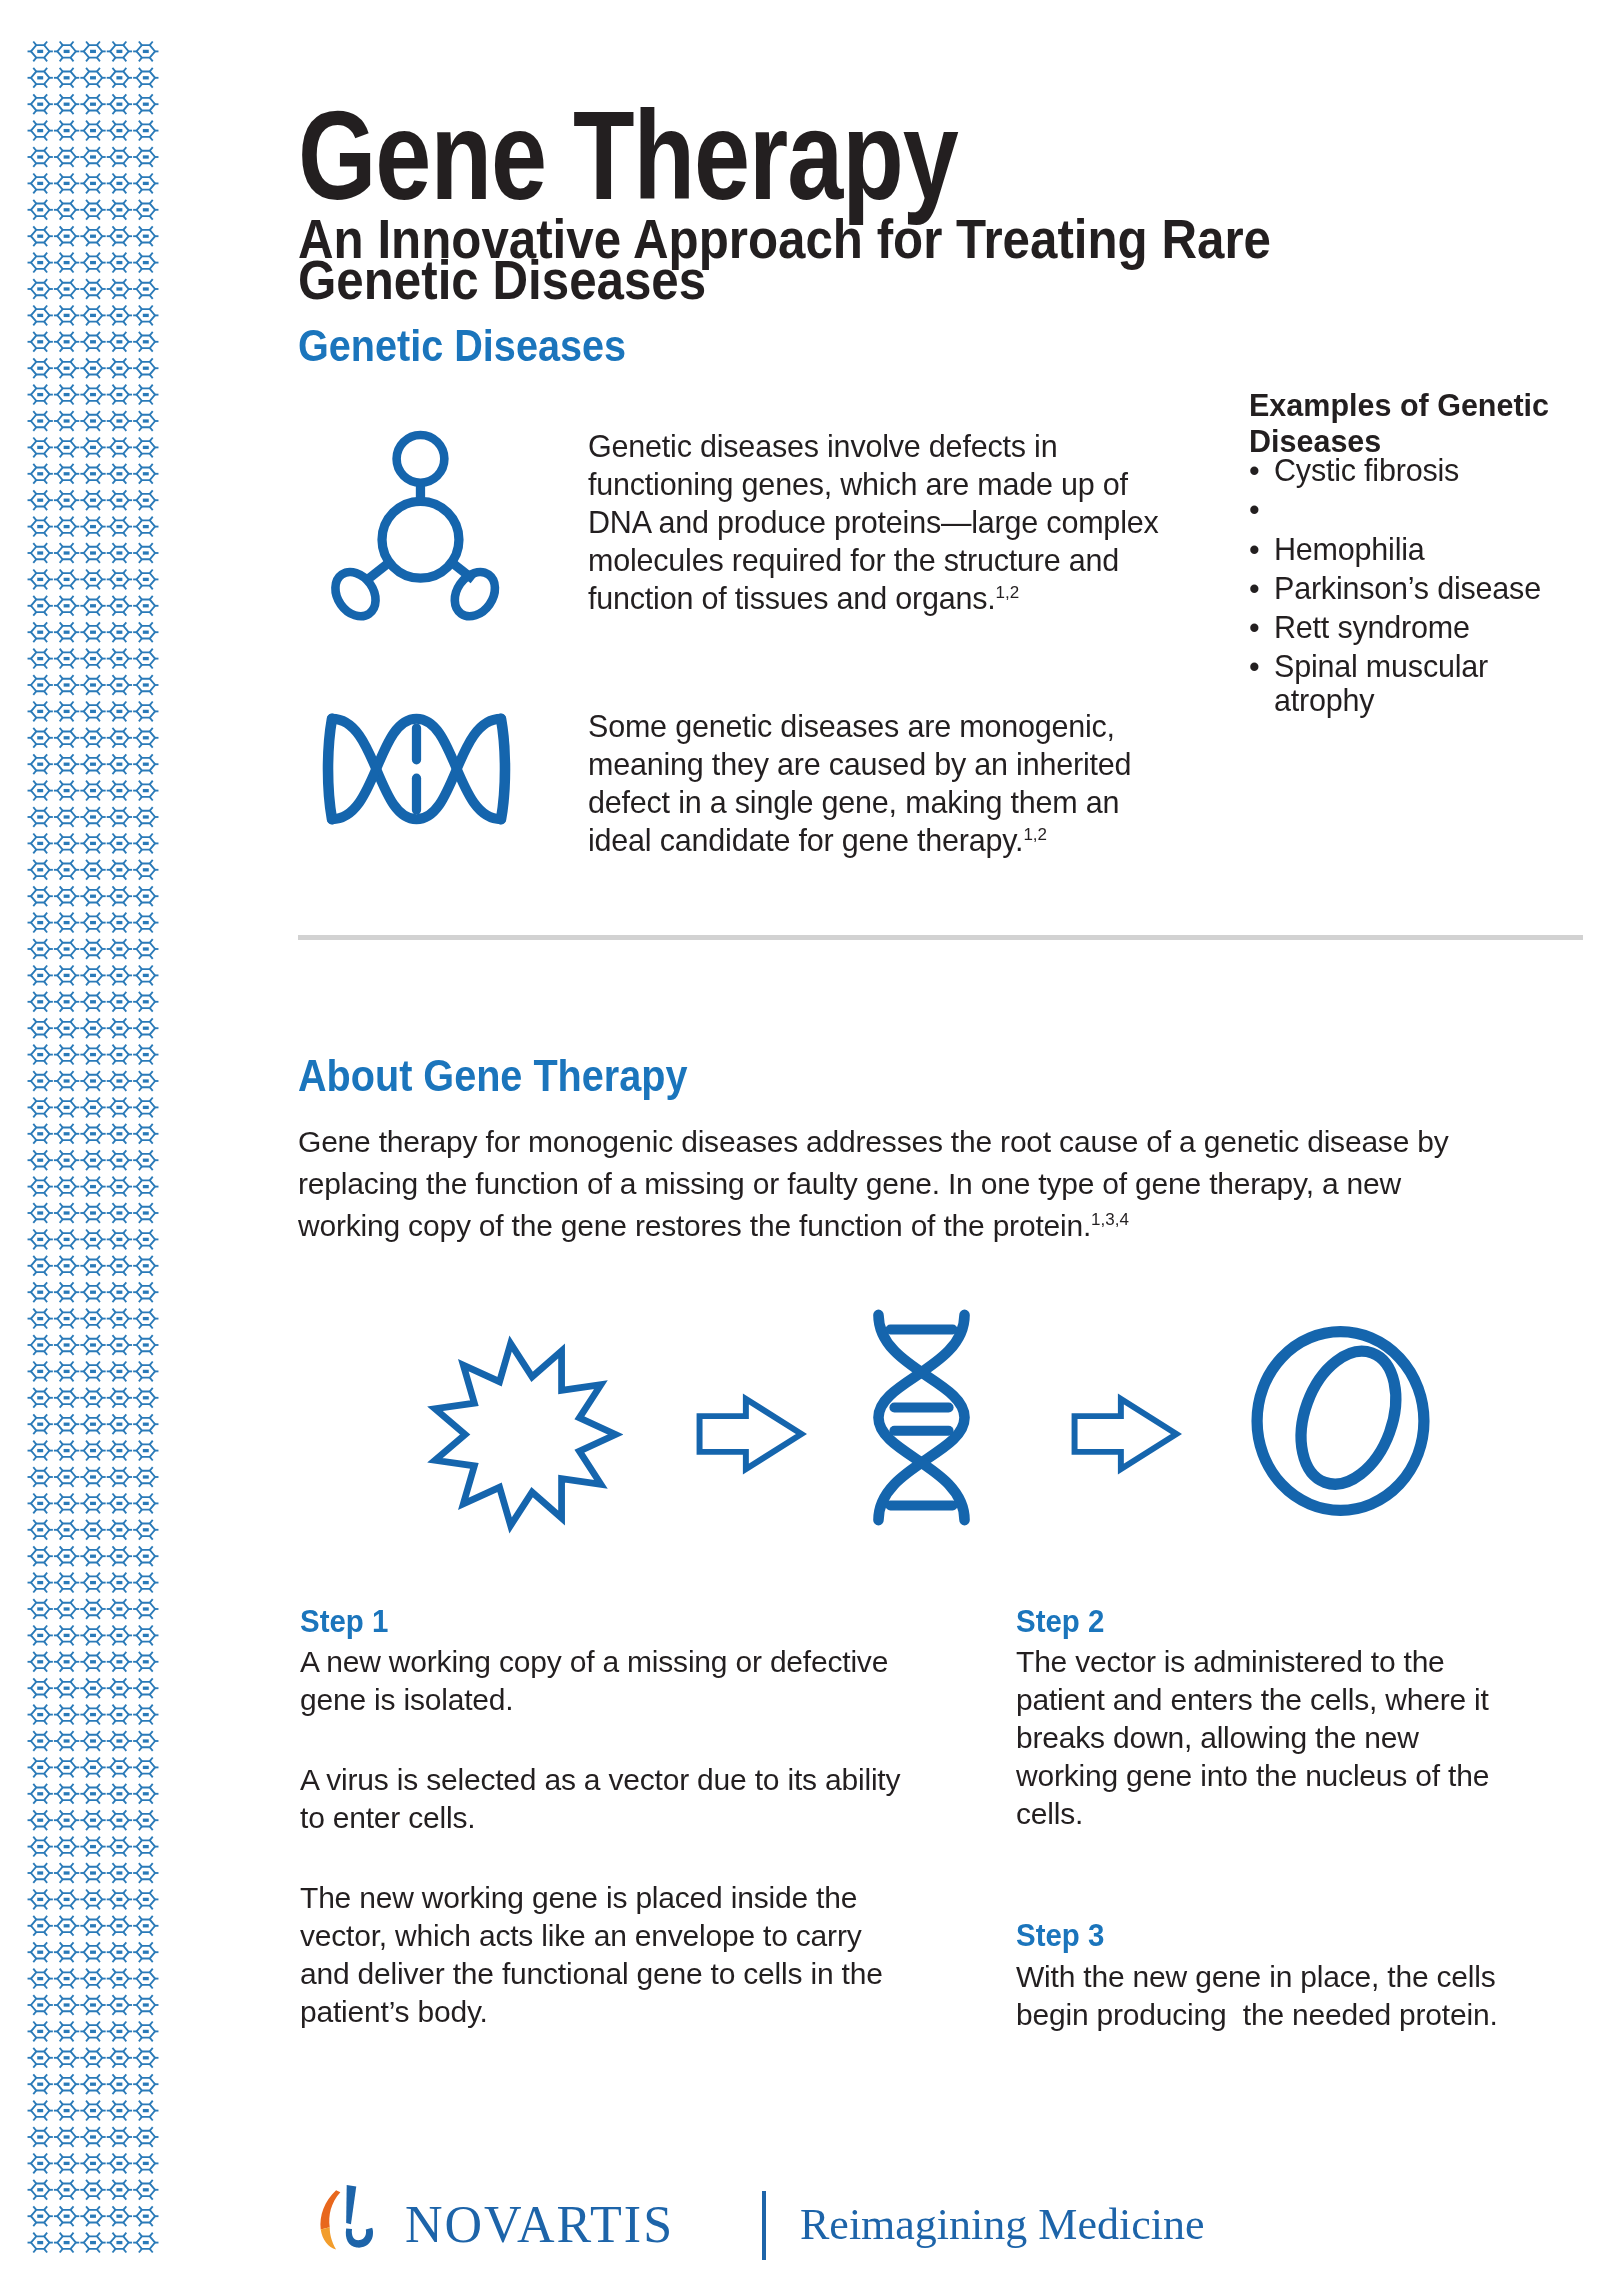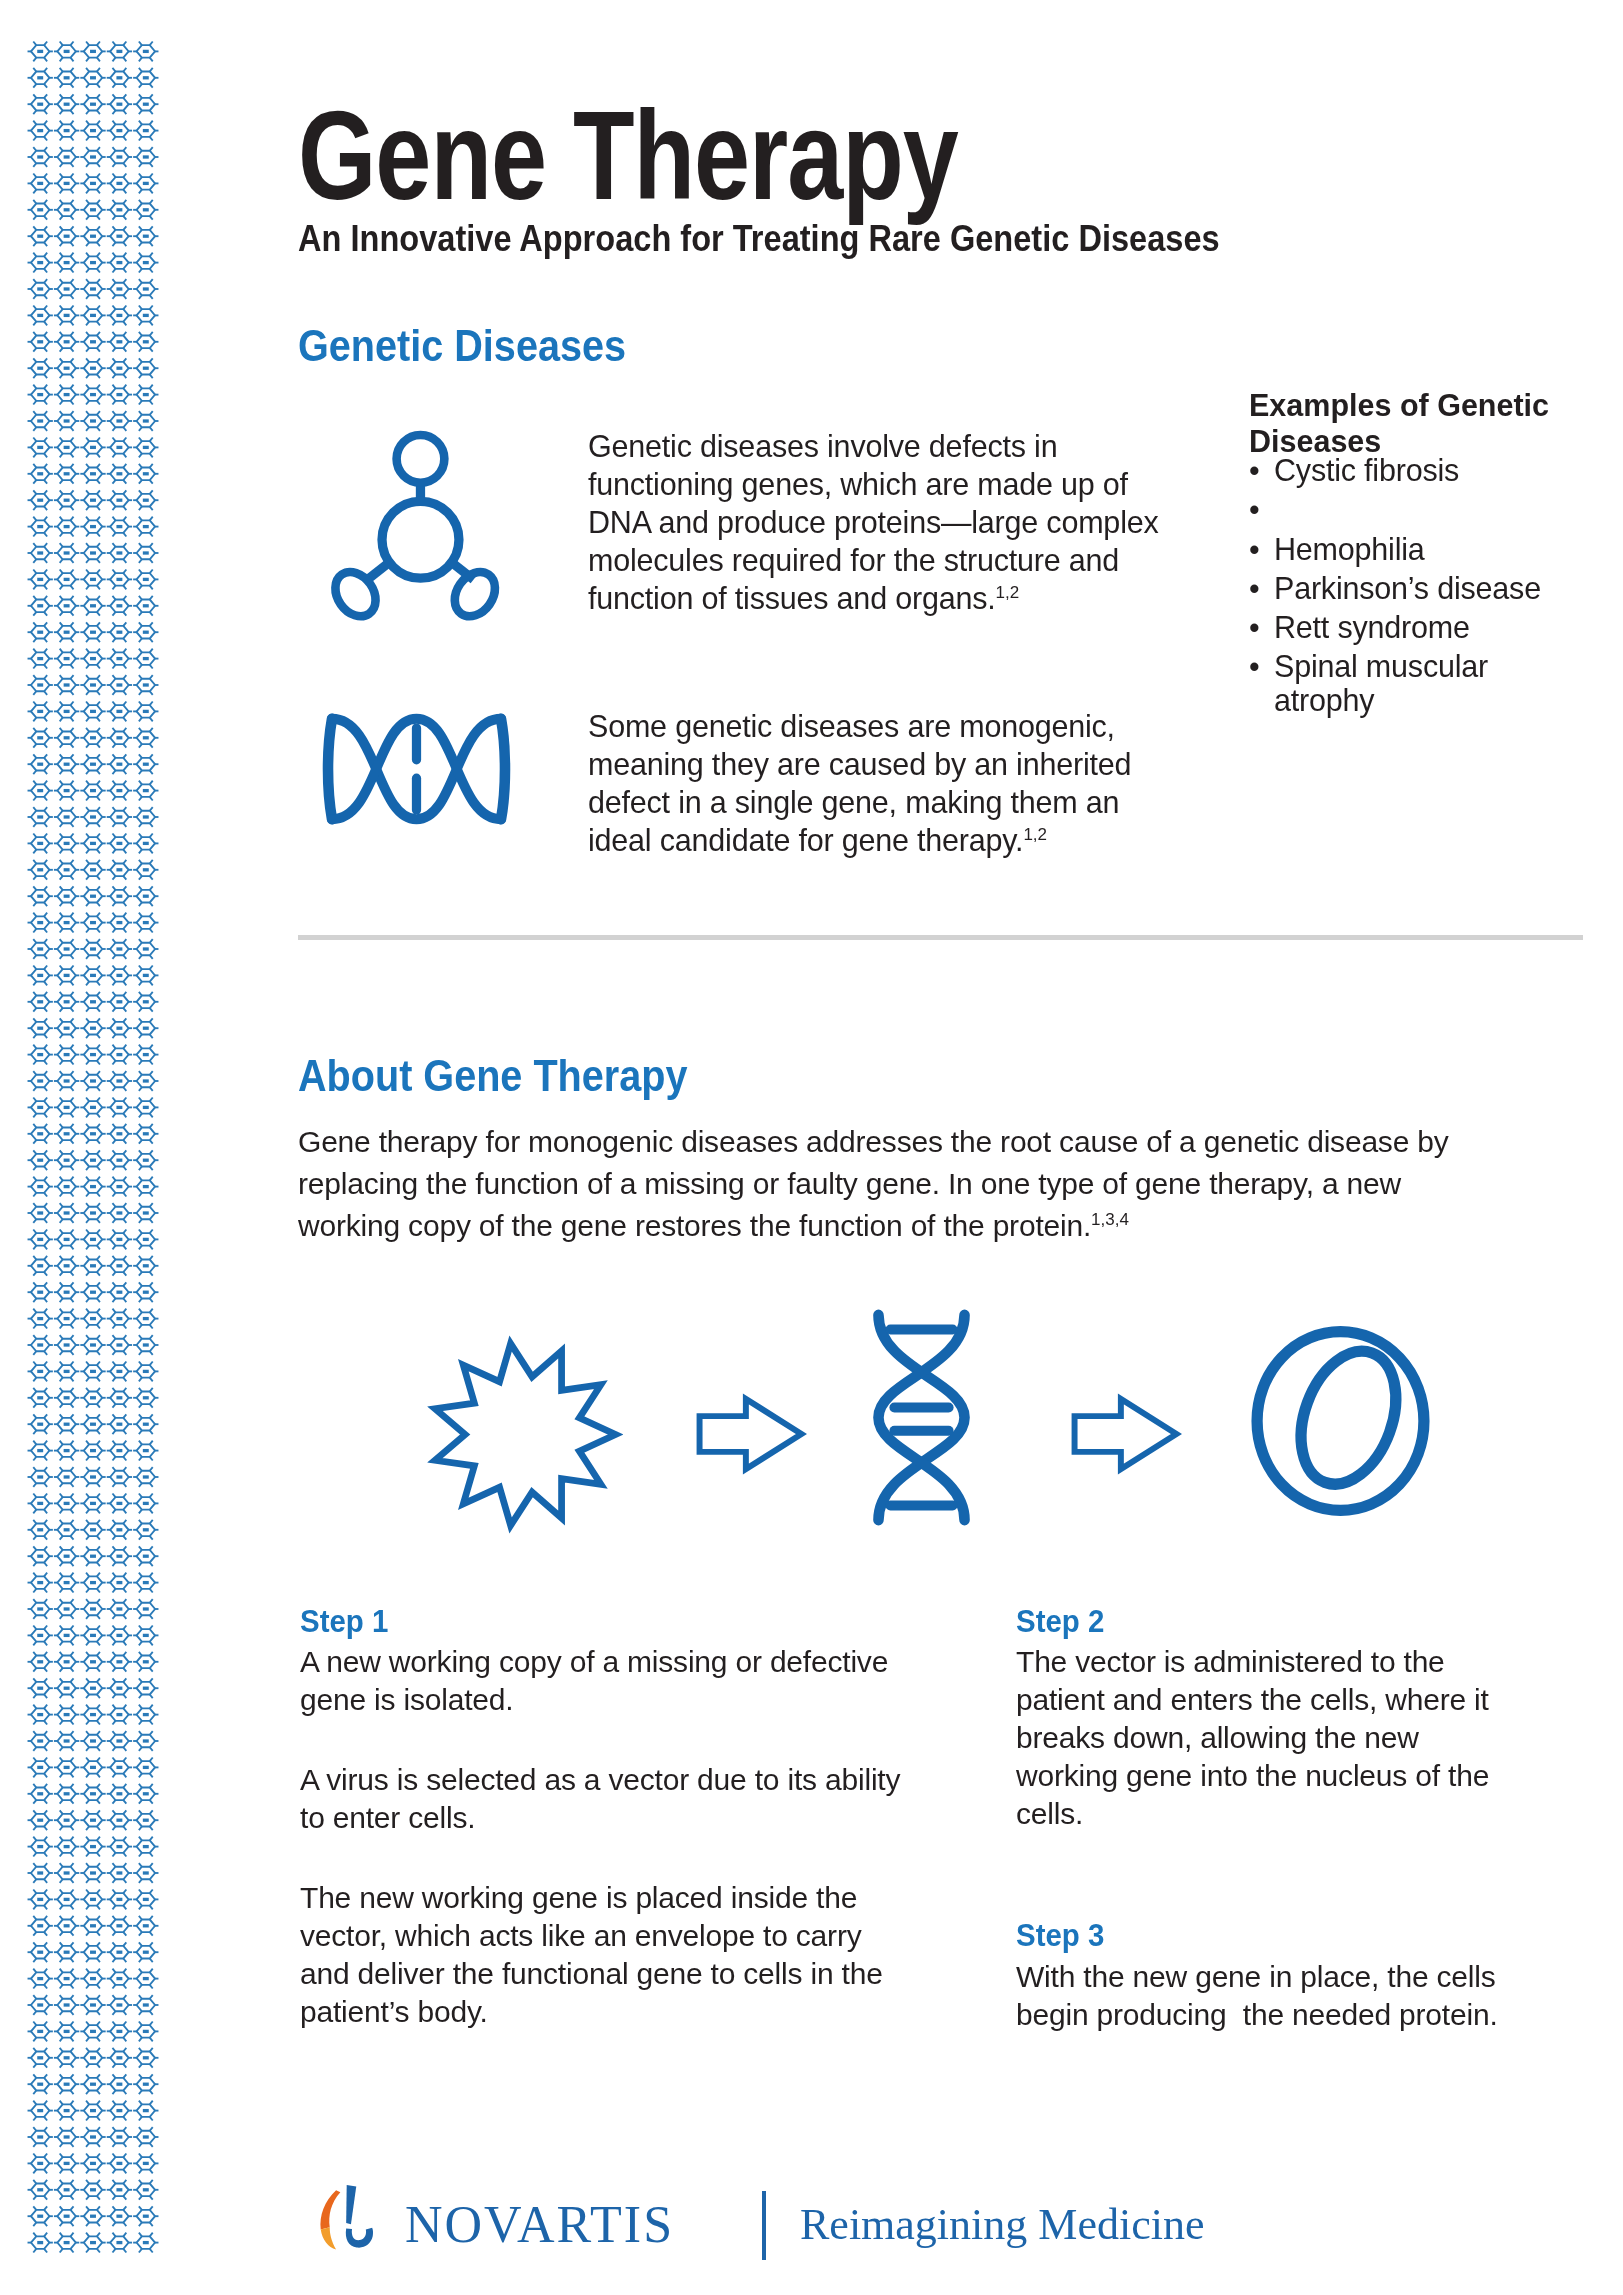"An Innovative Approach for Treating" .subtitle { font-size: 37px -> 56px }
